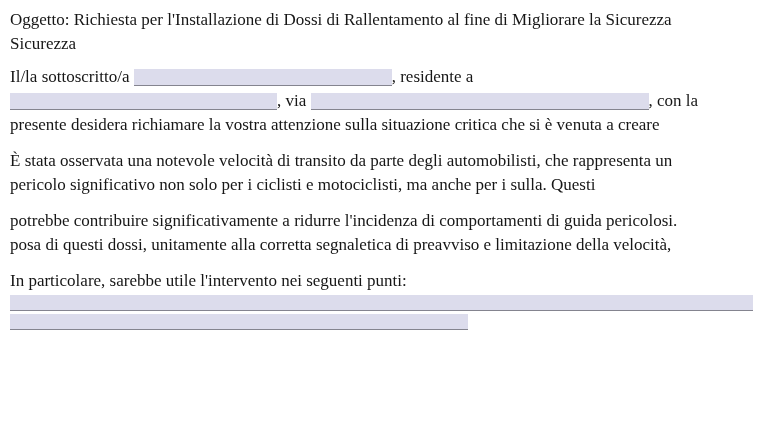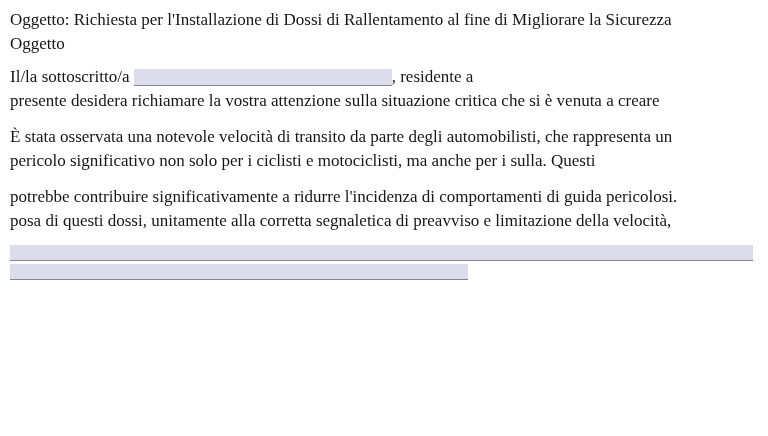"Oggetto" span.line { text: Oggetto -> Sicurezza }
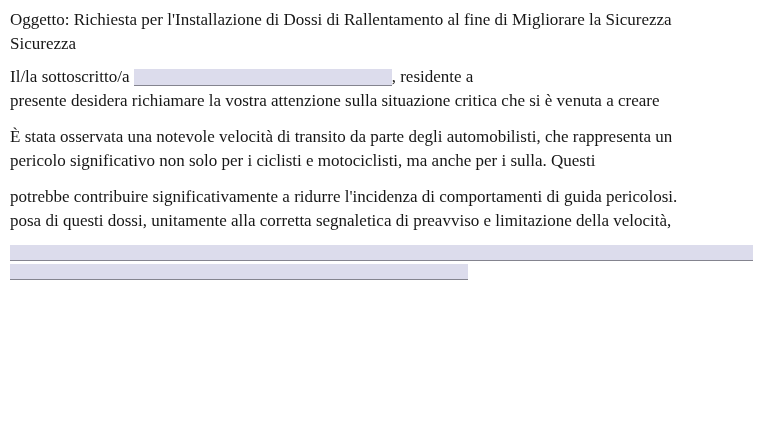", via , con la" span.line { html: none -> <span><span></span><span>, via </span><span></span><span>, con la</span></span> }
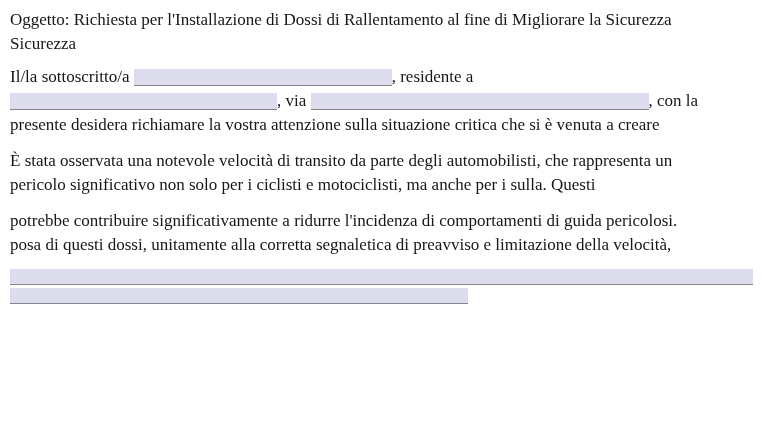"In particolare, sarebbe utile" p.para { html: none -> <p> <span>In particolare, sarebbe utile l'intervento nei seguenti punti:</span> </p> }
